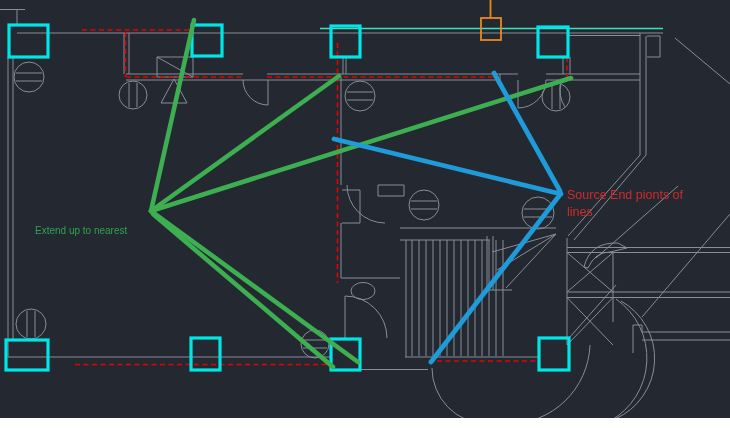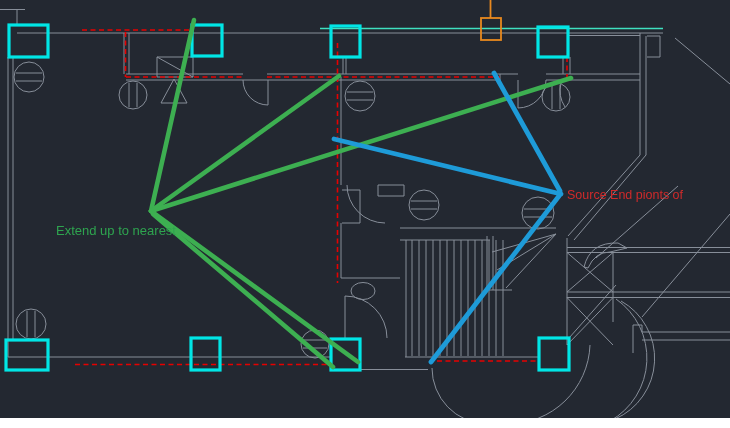"lines" div { html: none -> <div>lines</div> }
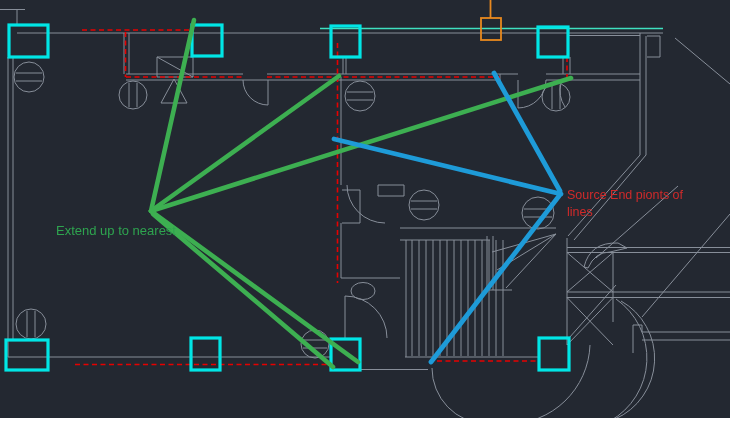"Extend up to nearest" .note-green { font-size: 13px -> 10px; left: 56px -> 35px }
